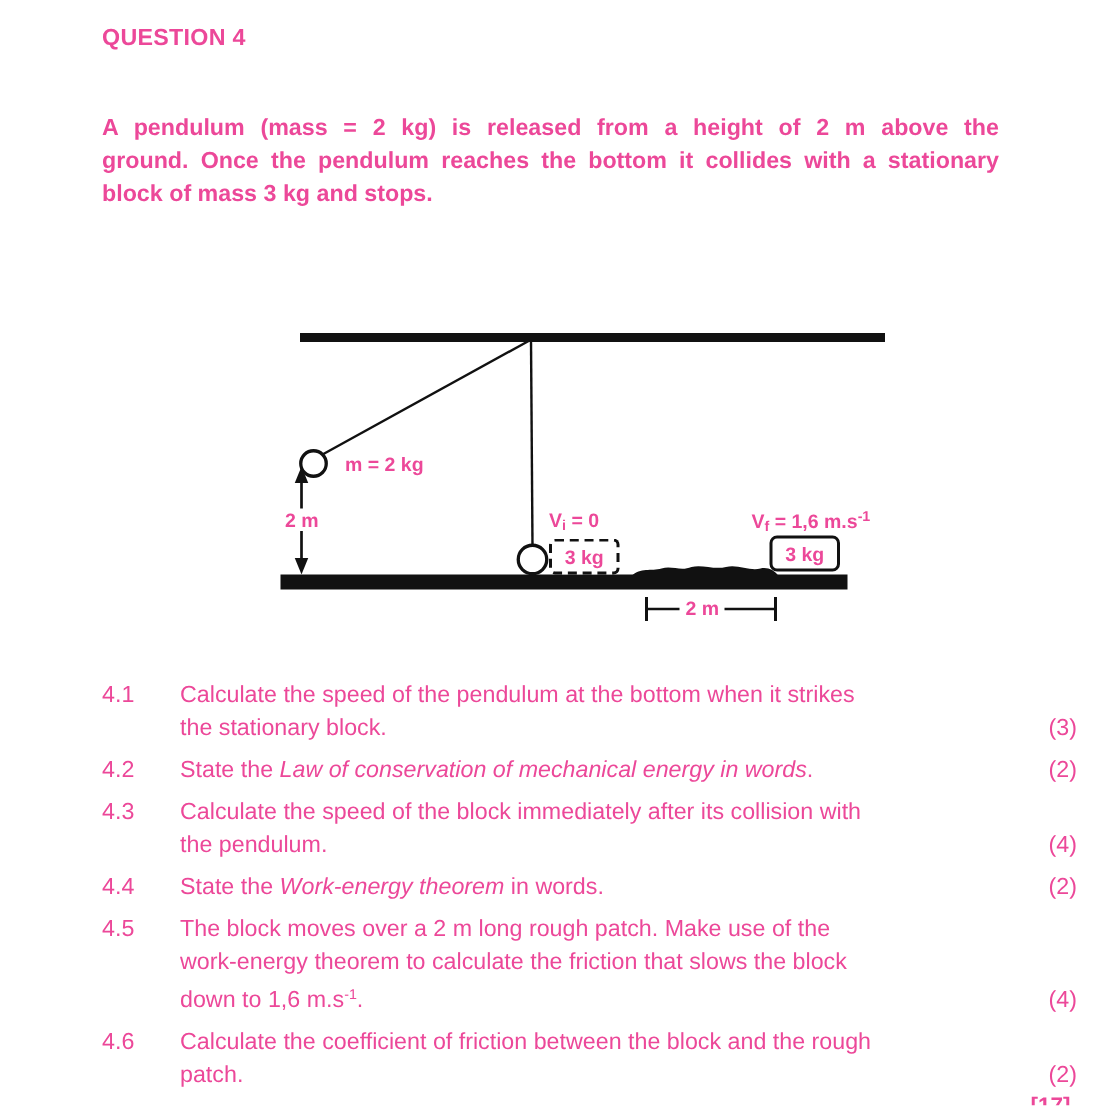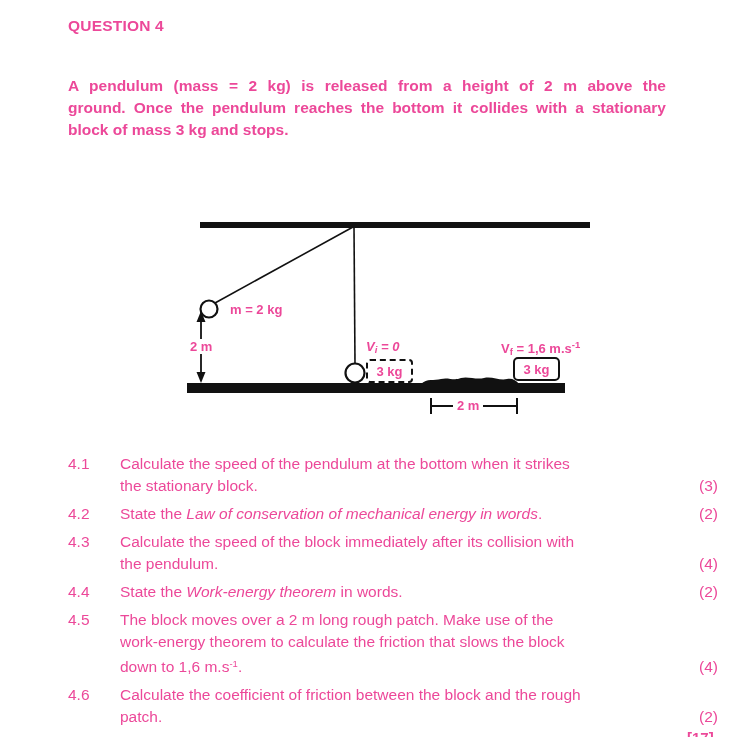"Vi = 0" div.dlabel { font-style: italic -> none }
